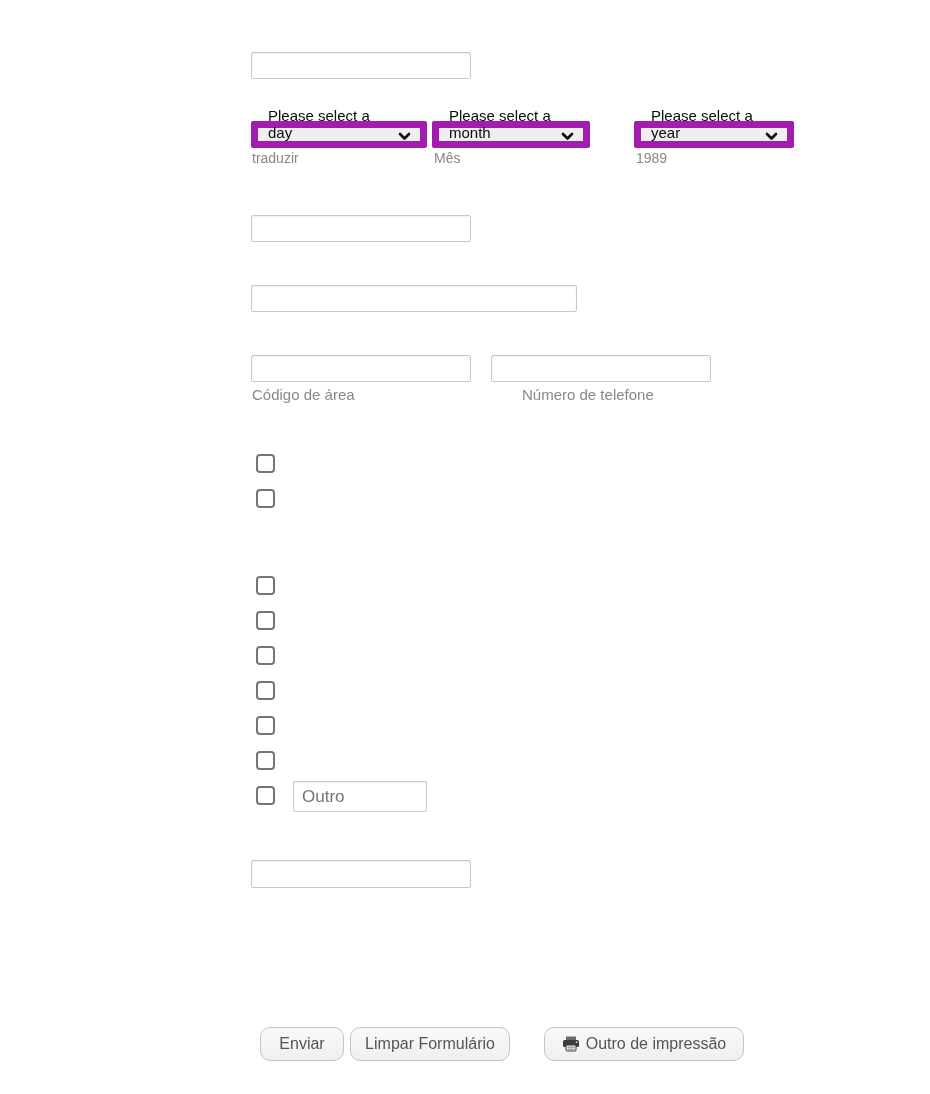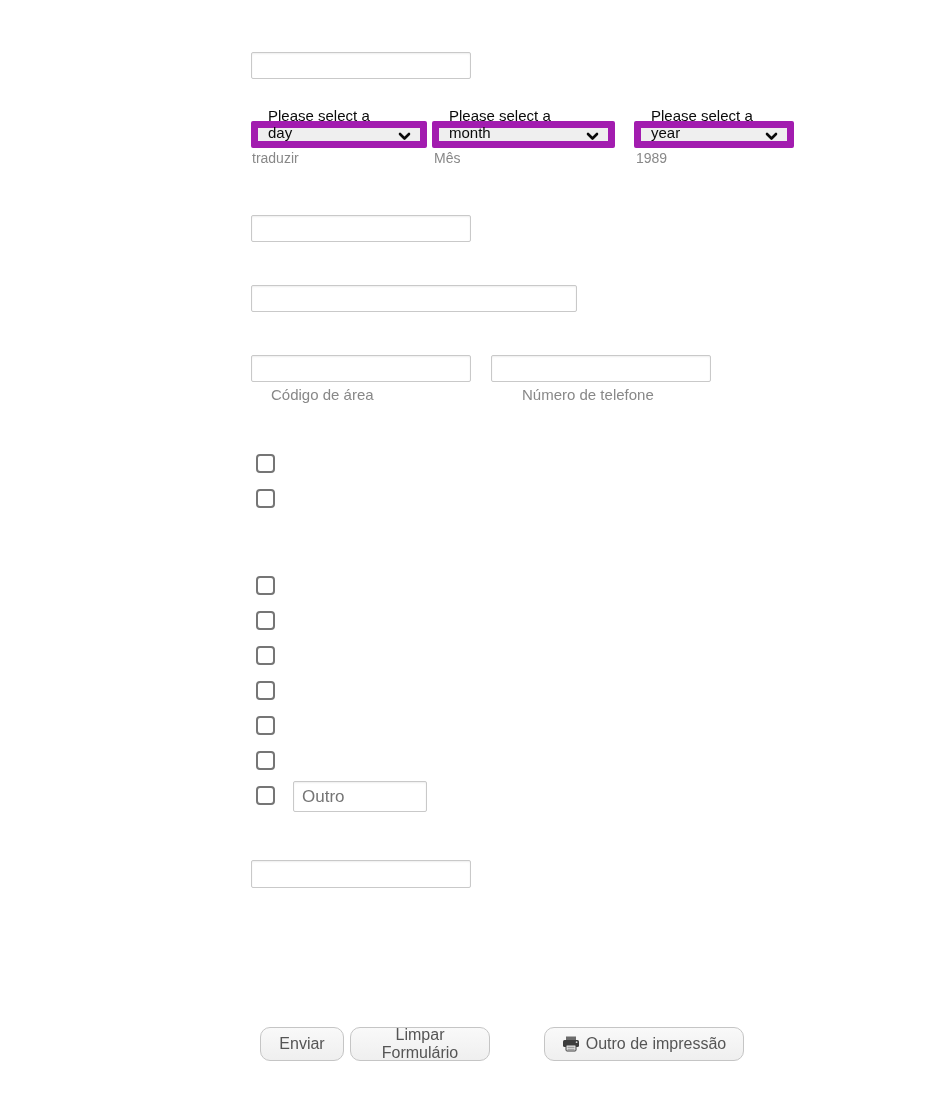"Please select a month" div.sel { width: 183px -> 158px }
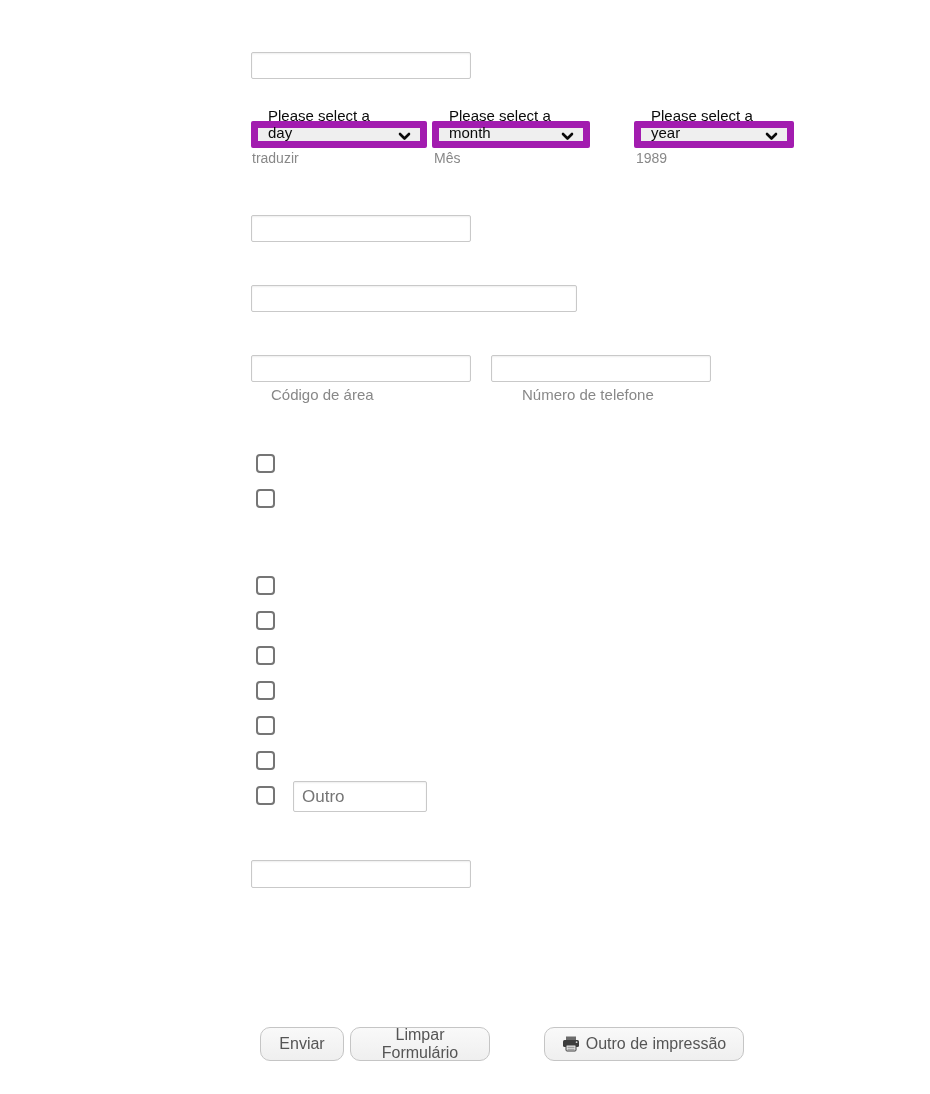"Código de área" div.sub { margin-left: 19px -> none }
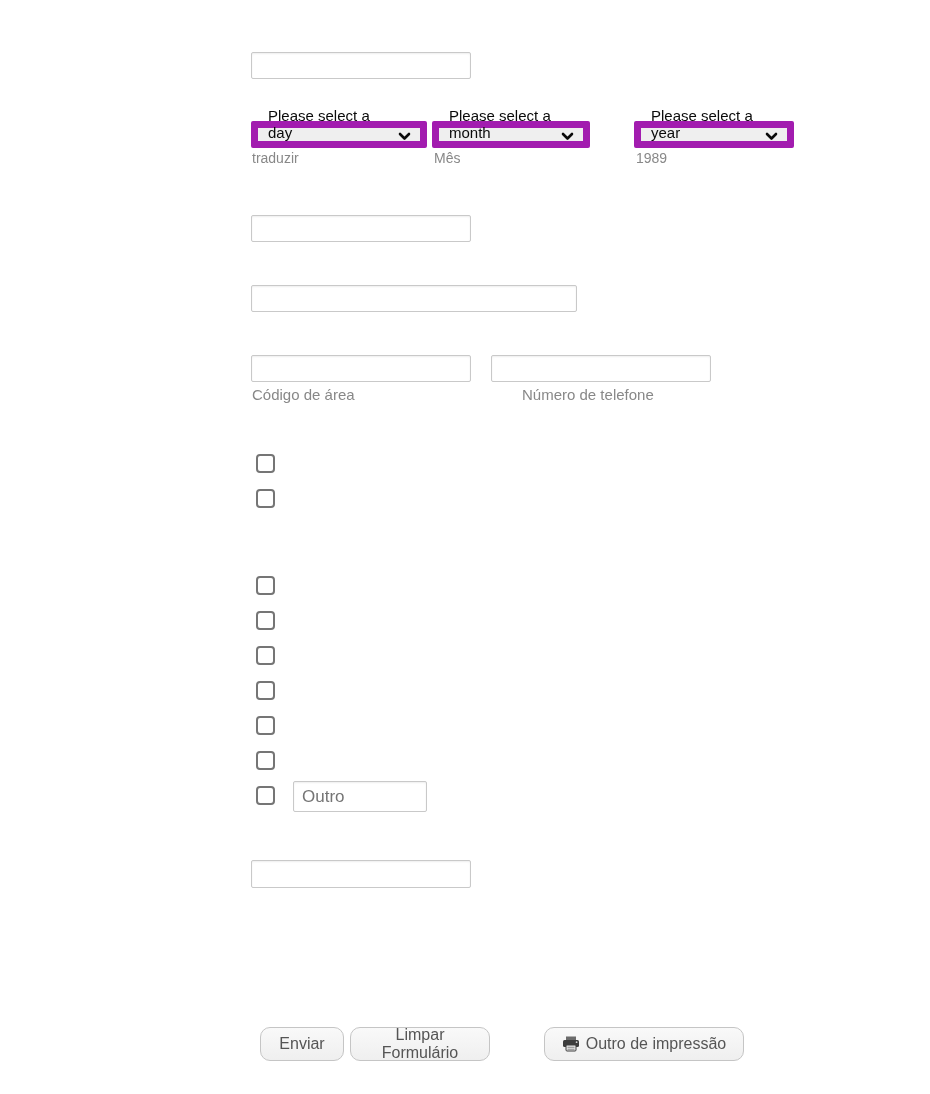"Limpar Formulário" button.btn { width: 140px -> 160px }
